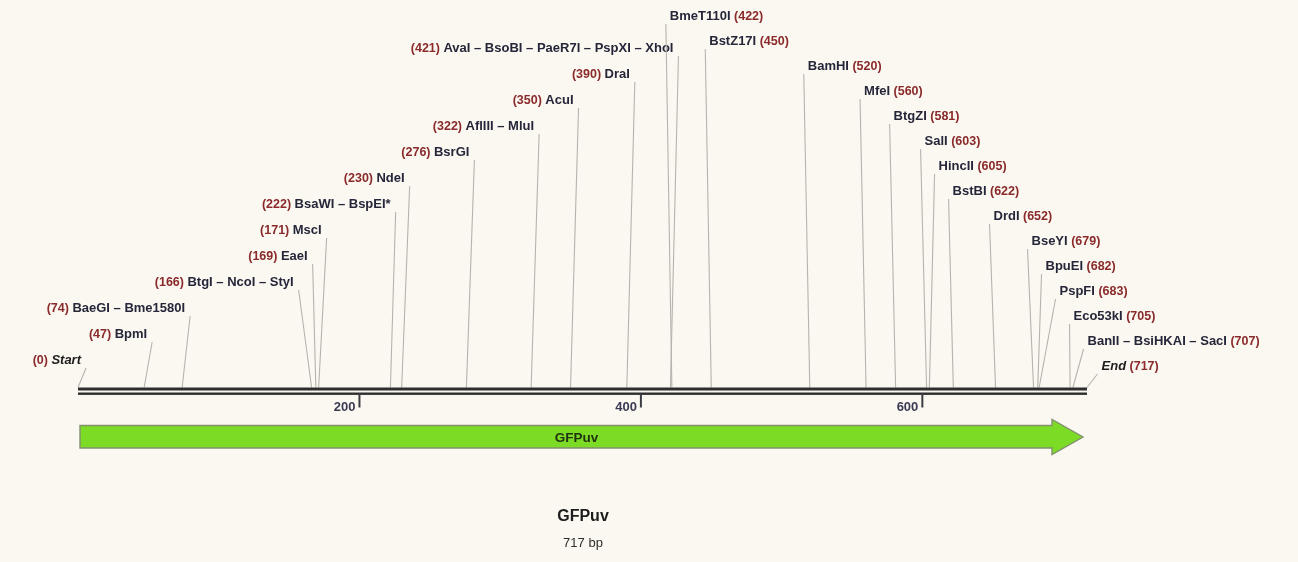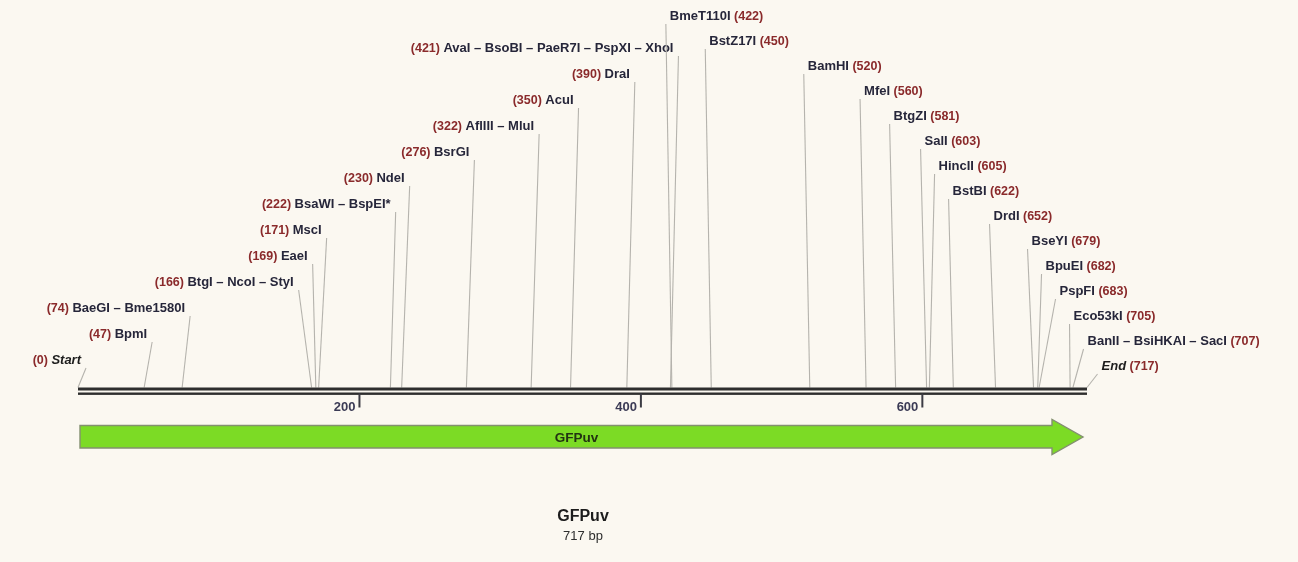"717 bp" .footer-sub { margin-top: 3px -> 10px }
